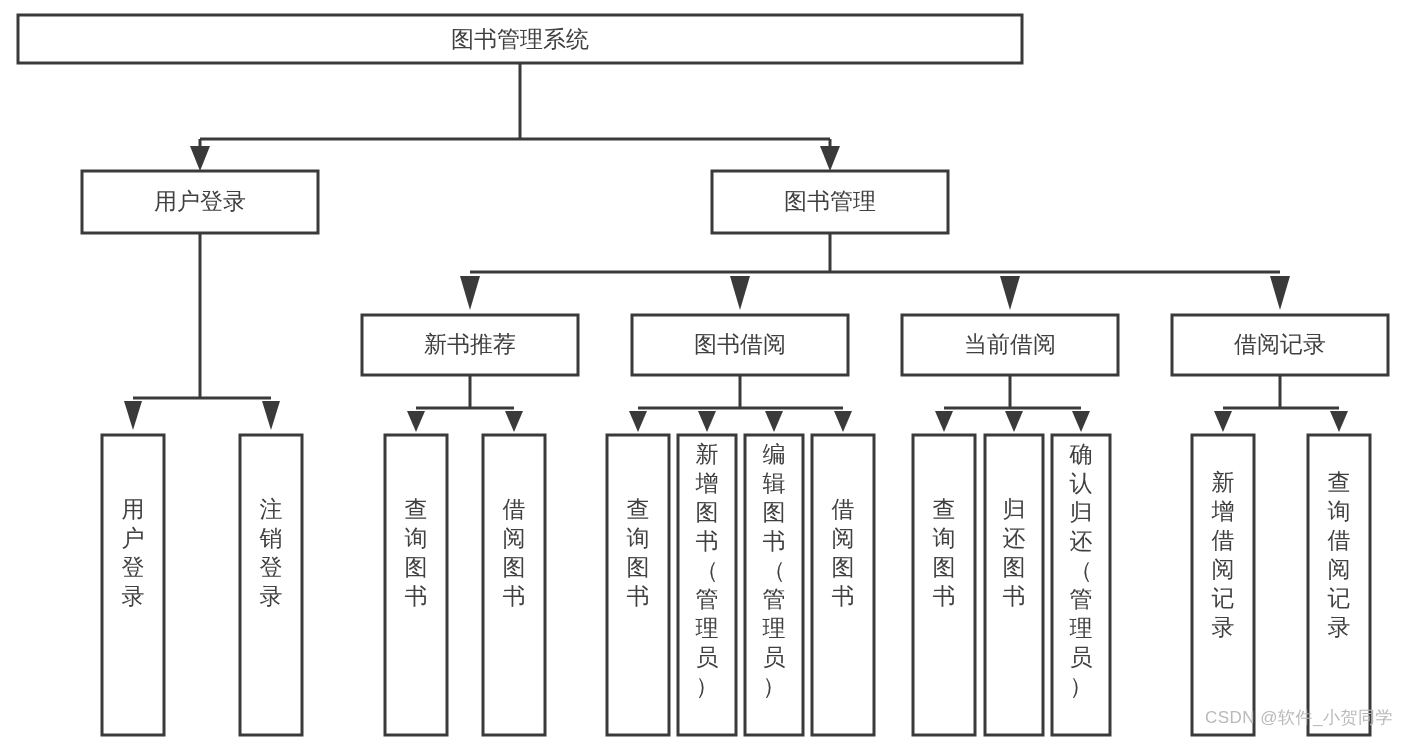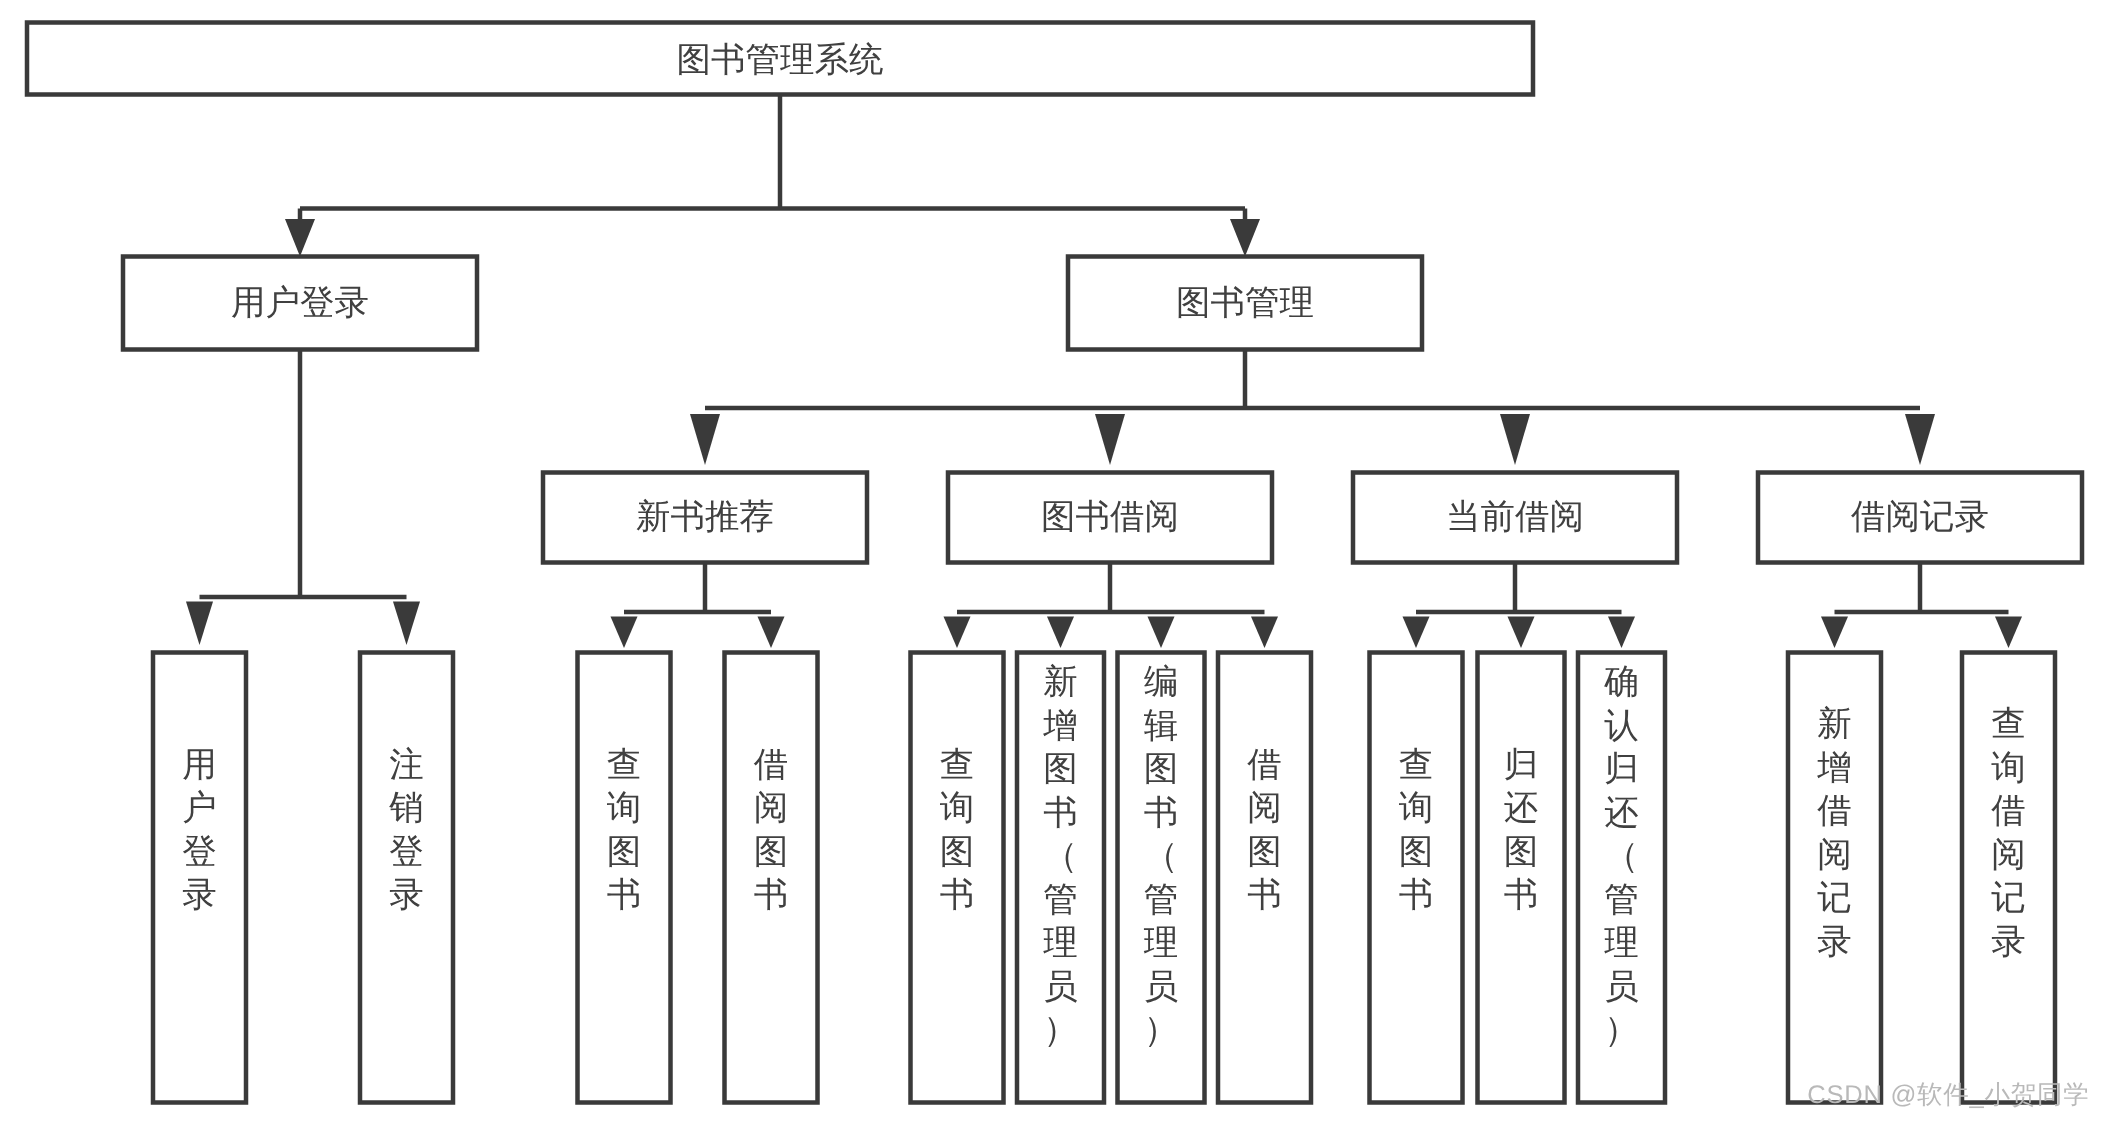"CSDN @软件_小贺同学" .watermark-text { bottom: 6px -> 18px }
